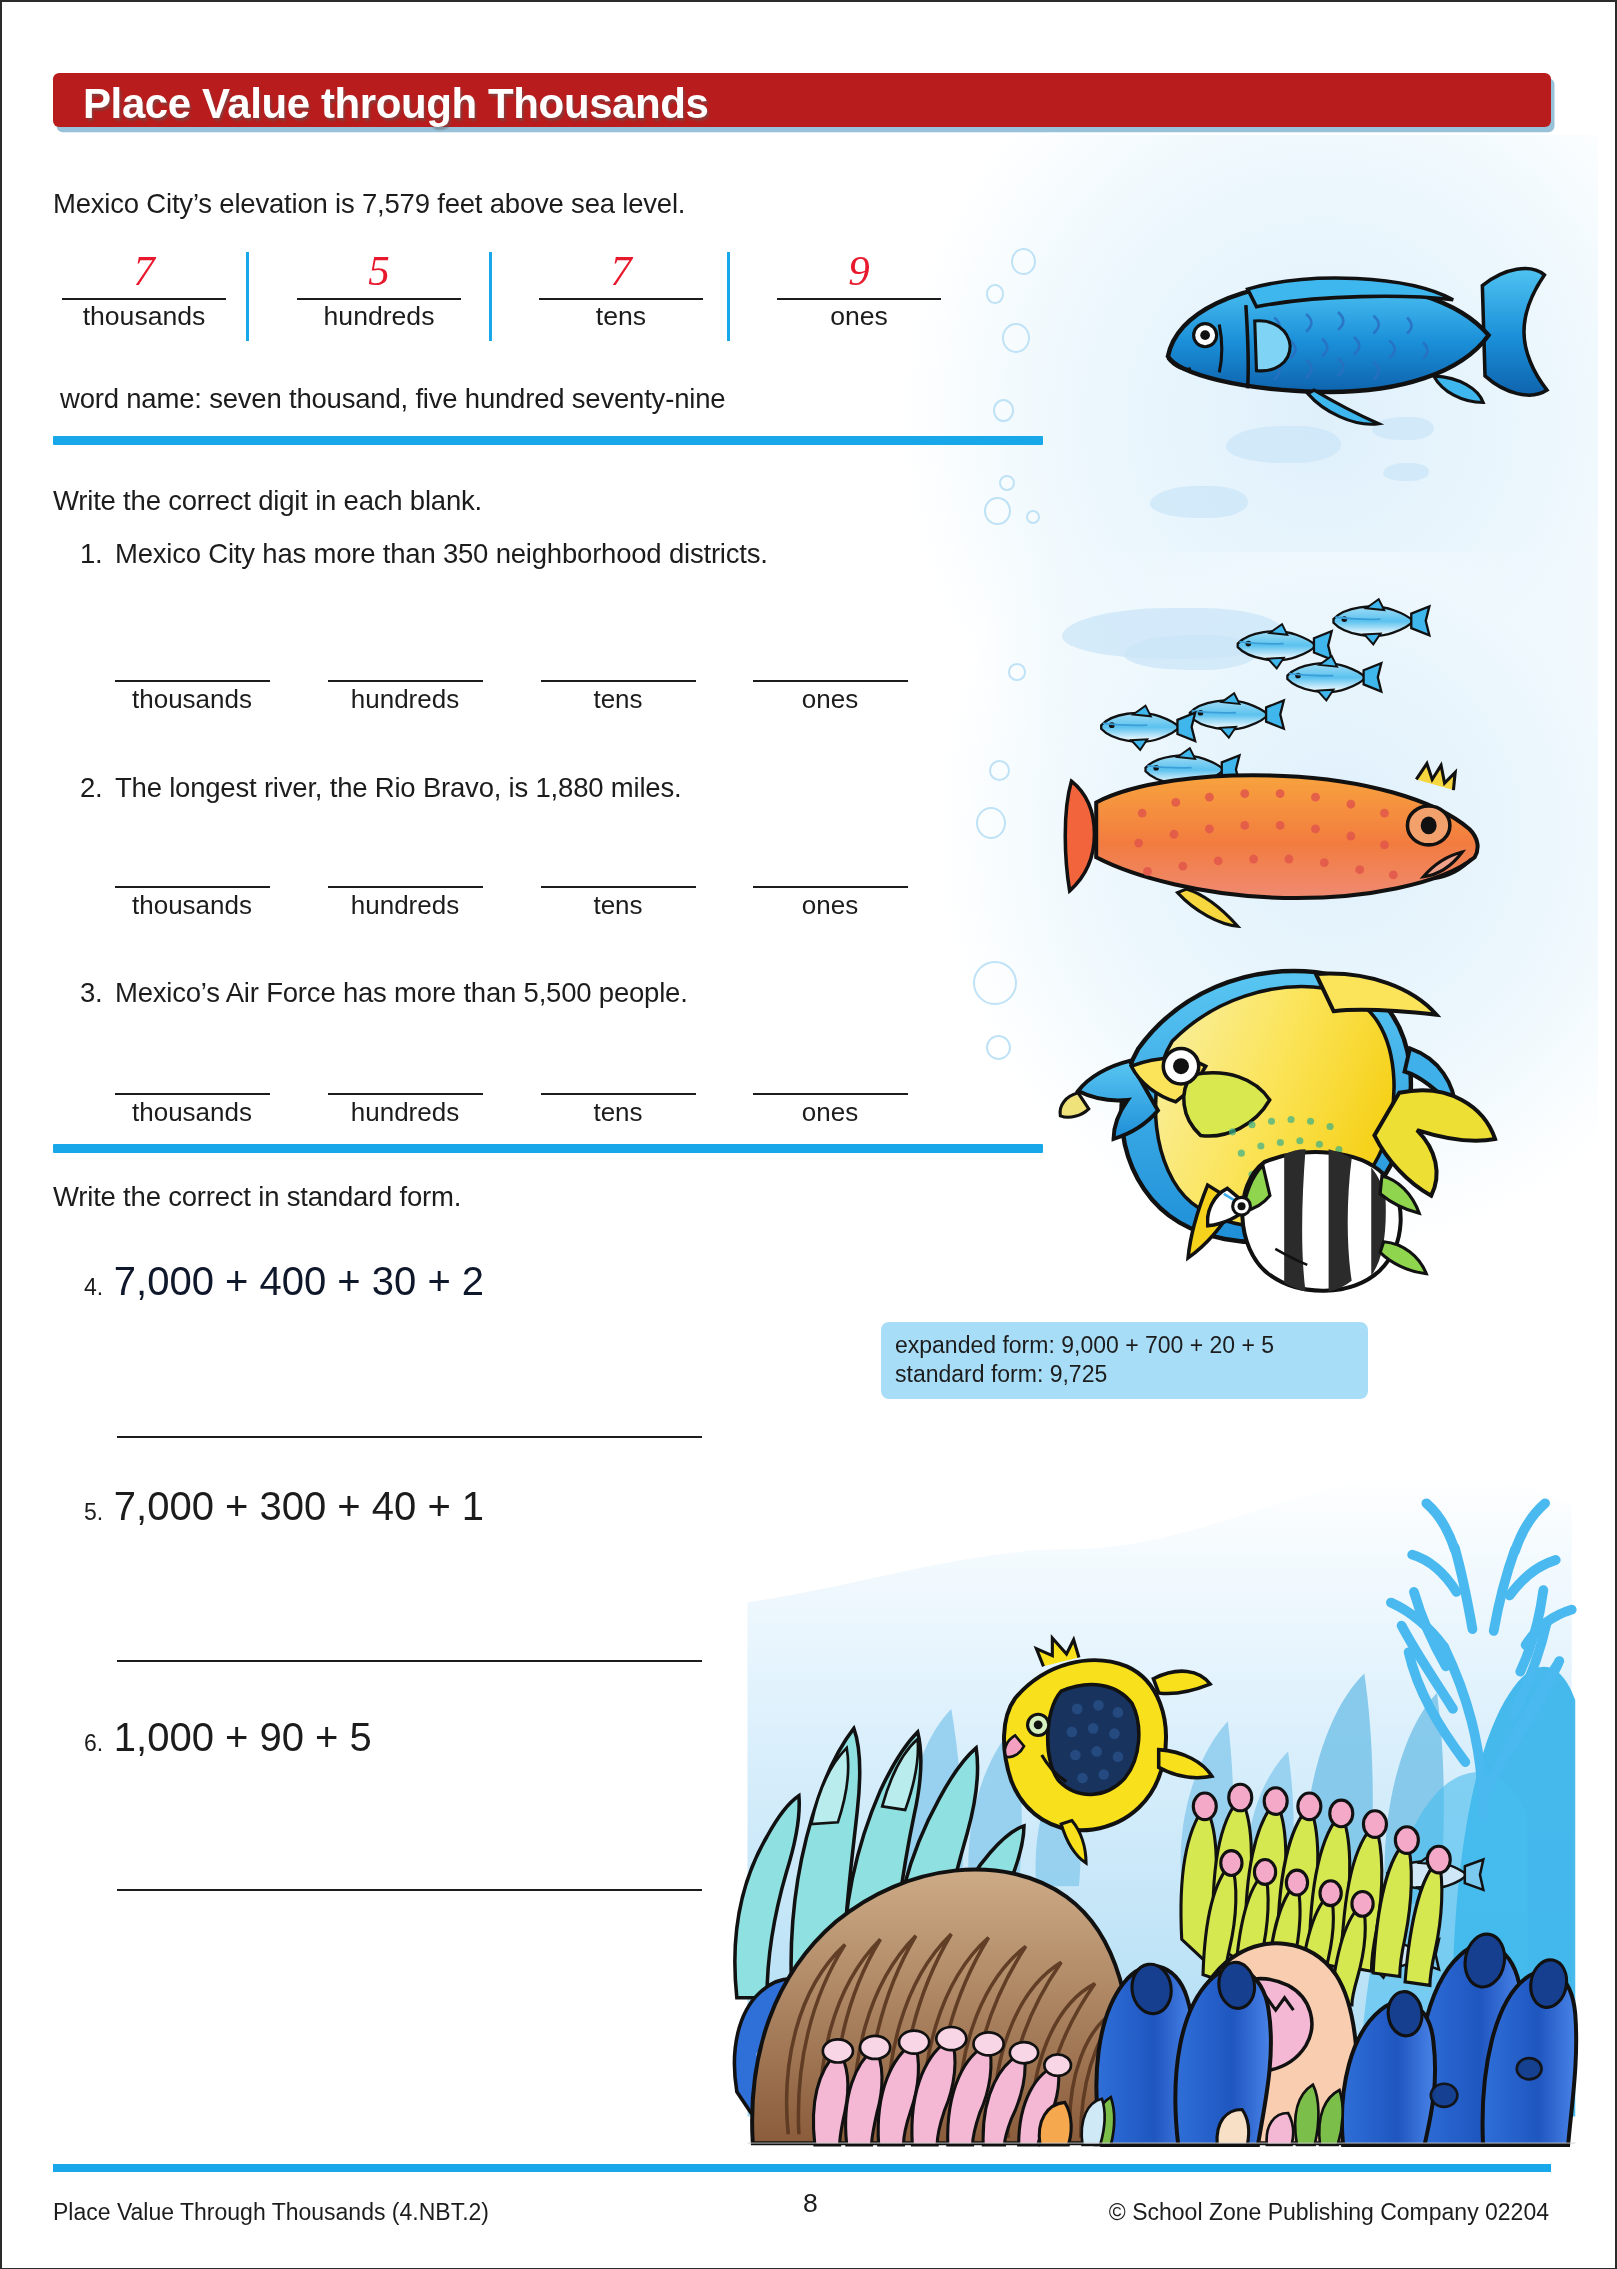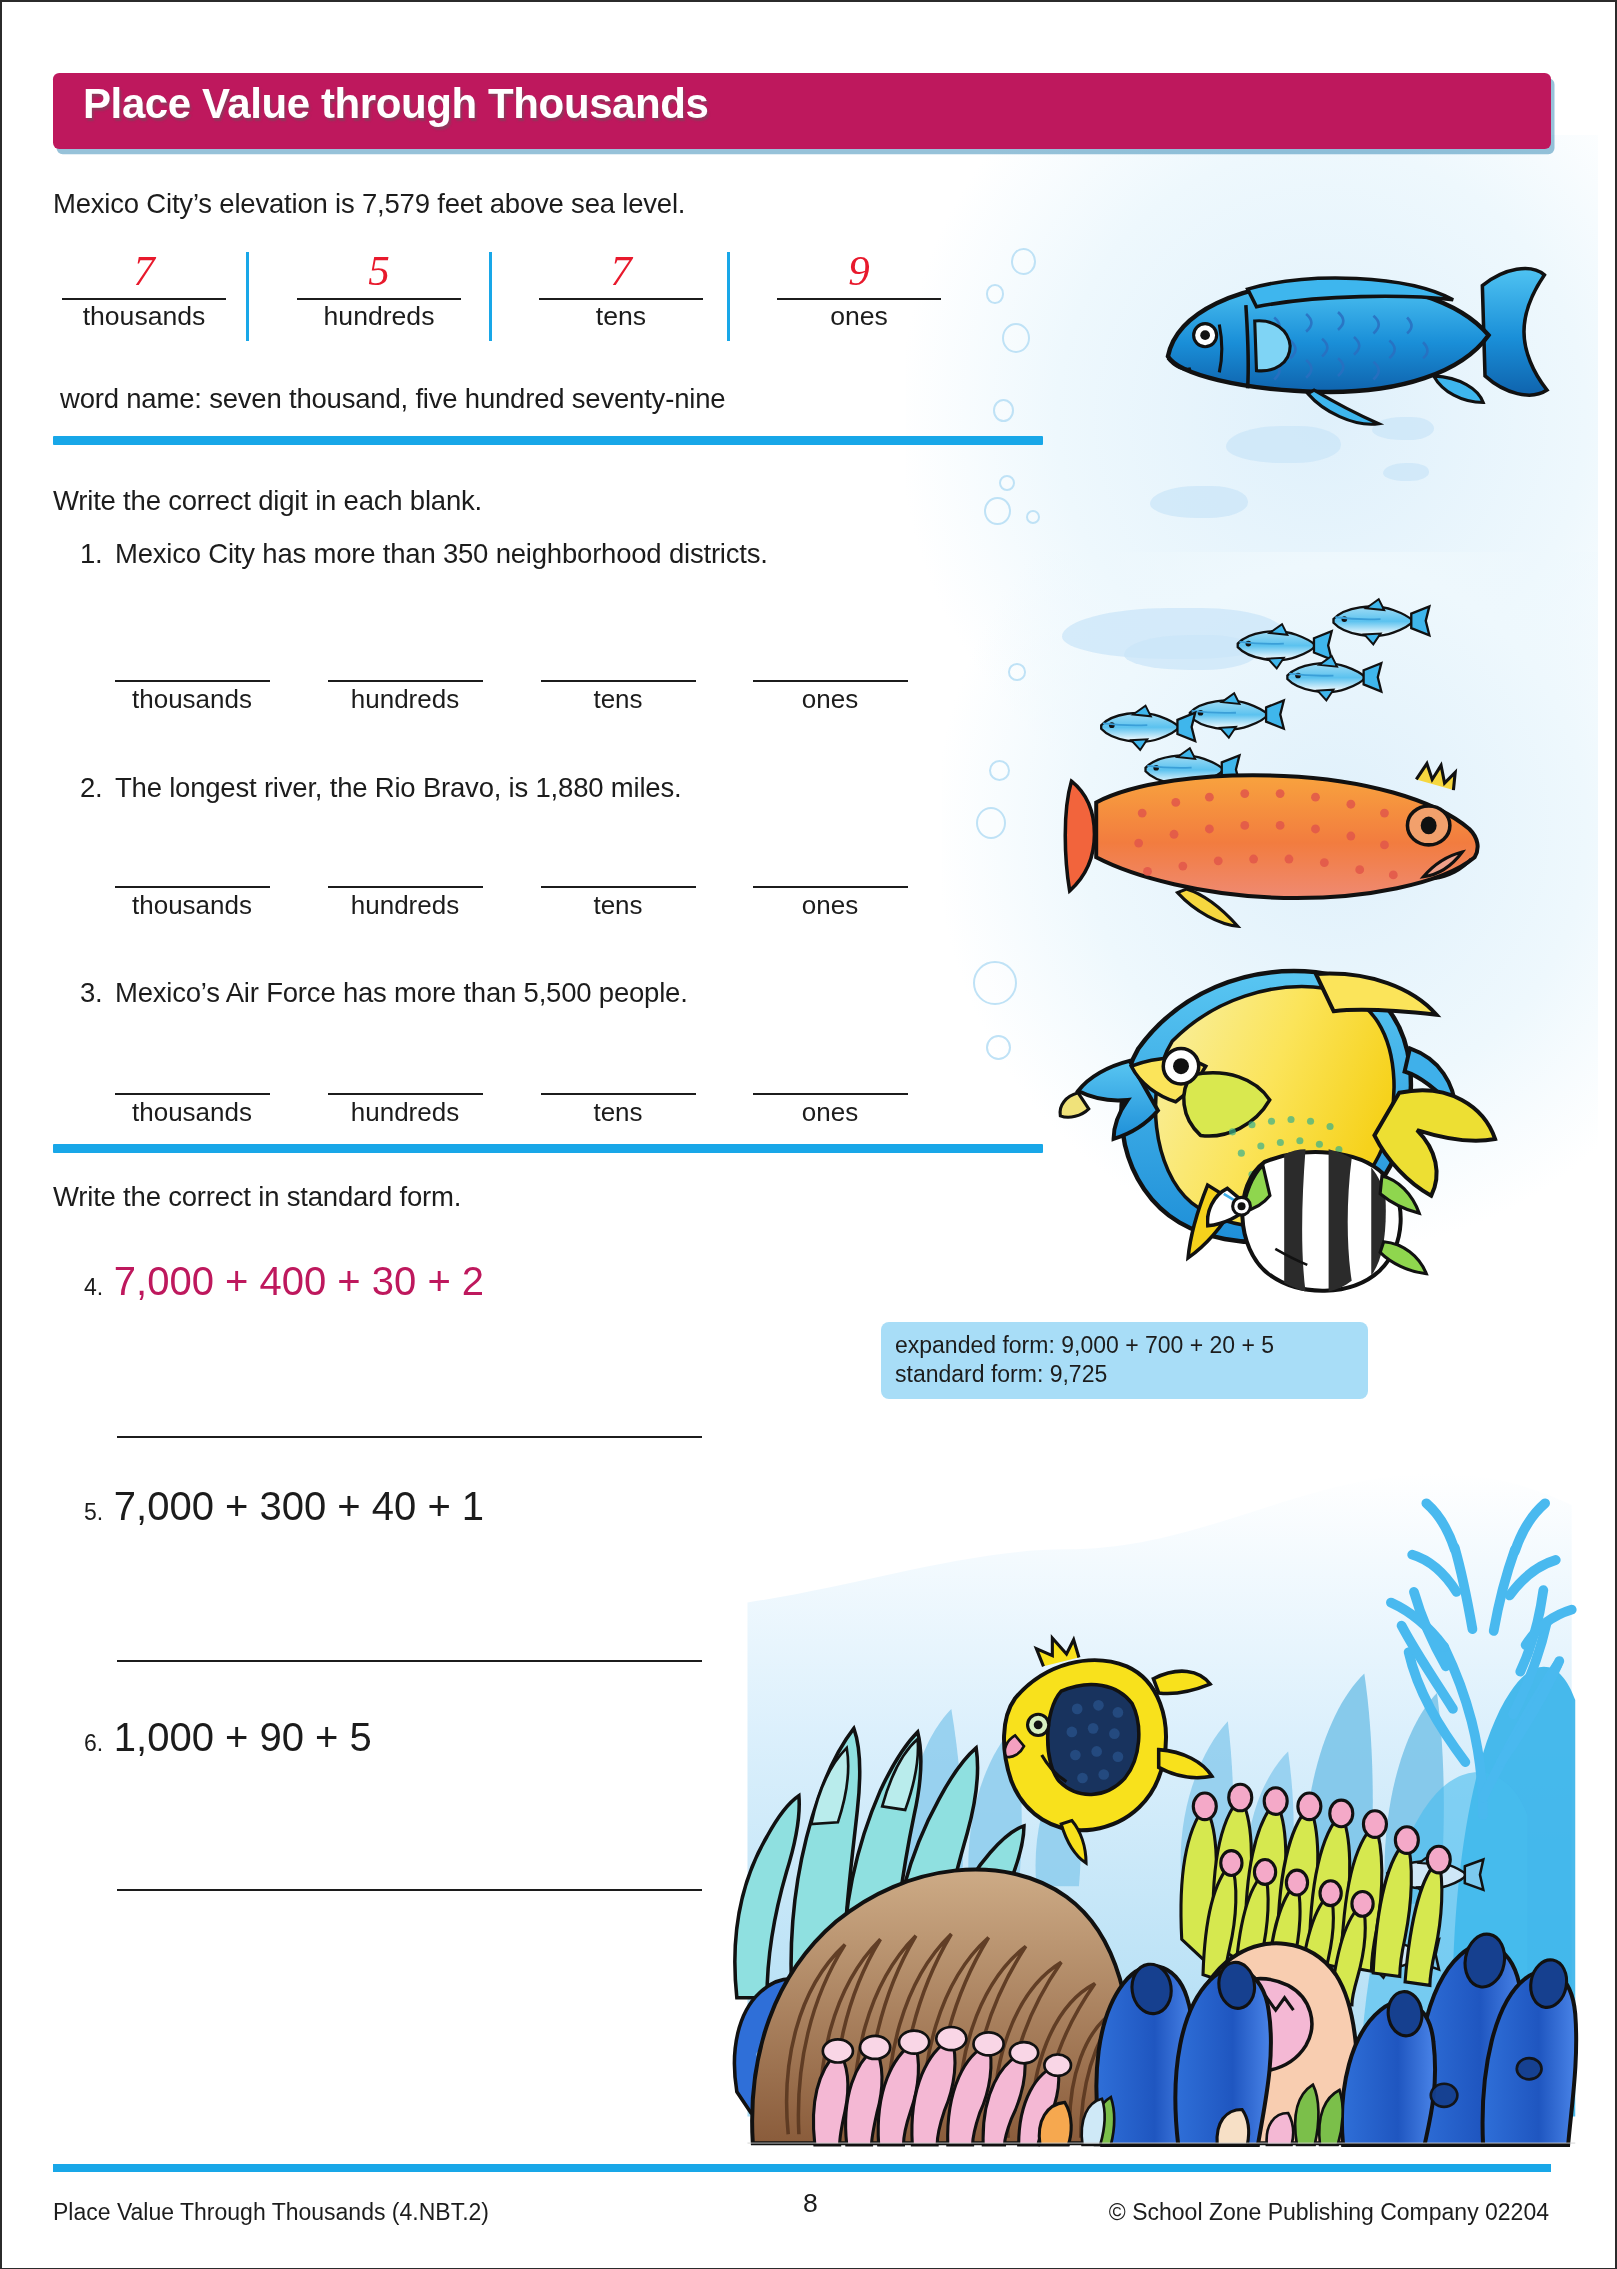"Place Value through Thousands" .title-bar { background: #be185d -> #b91c1c; height: 76px -> 54px }
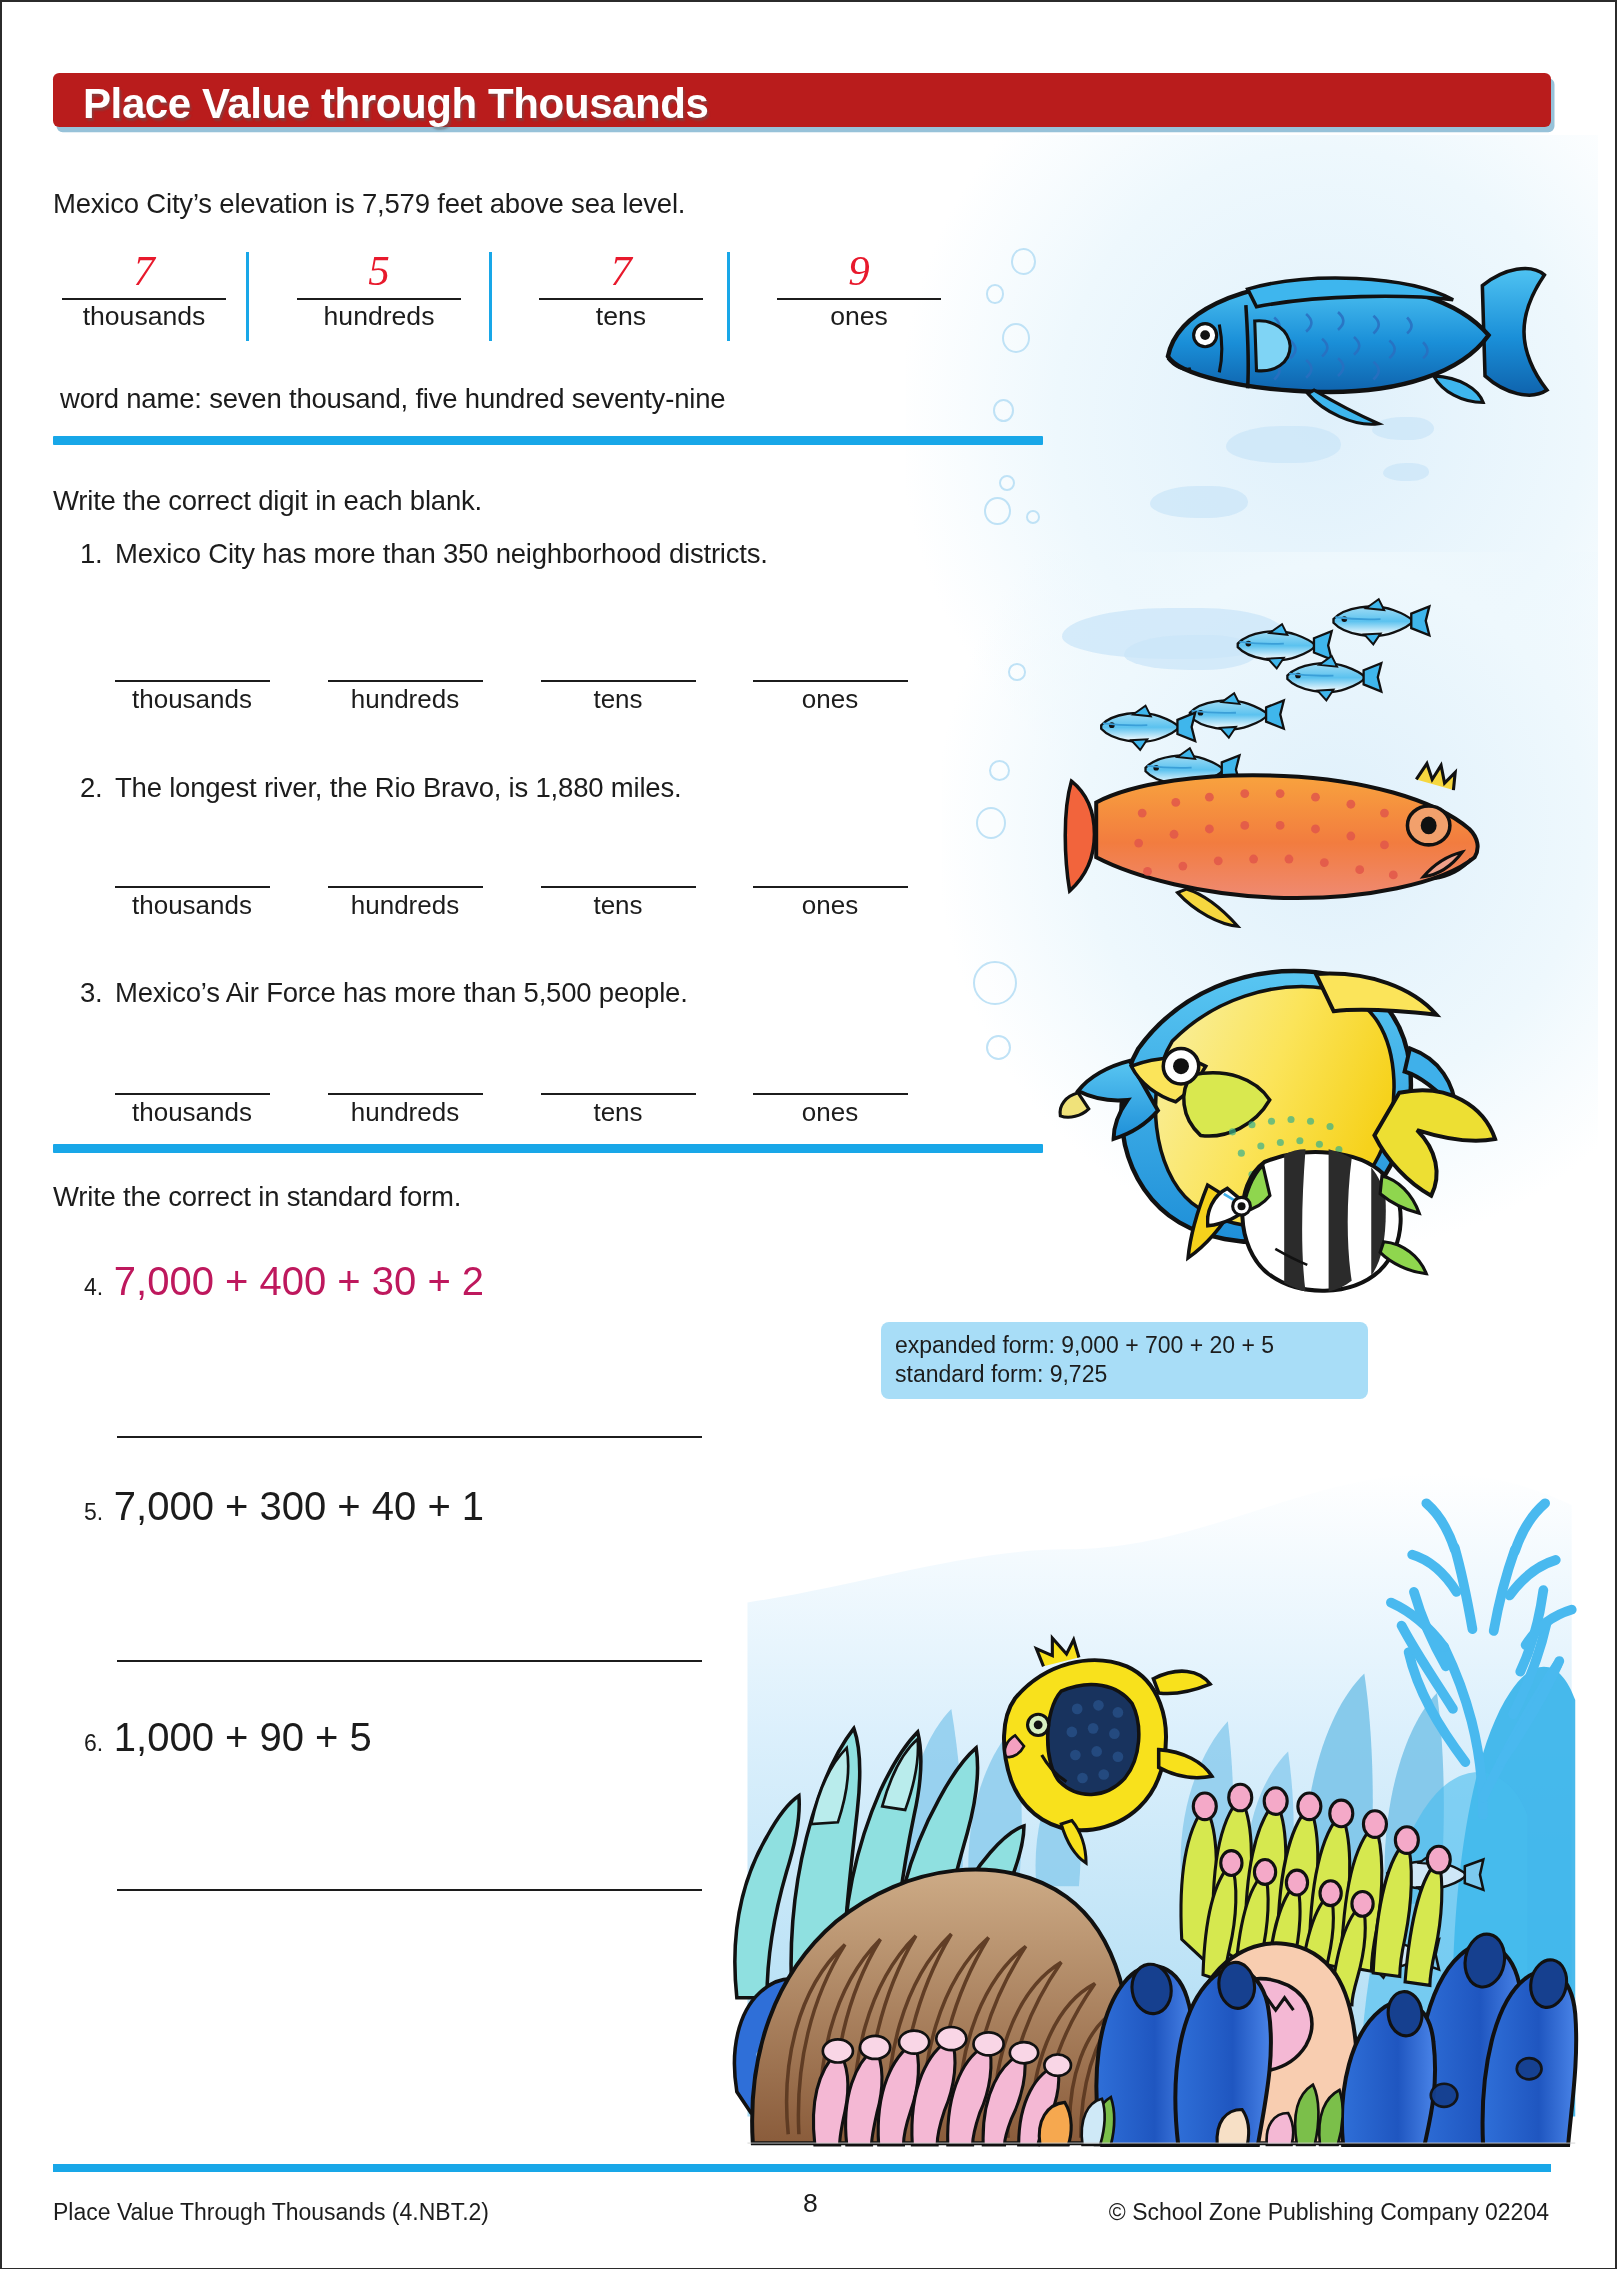"7,000 + 400 + 30" span { color: #be185d -> #0f172a }
